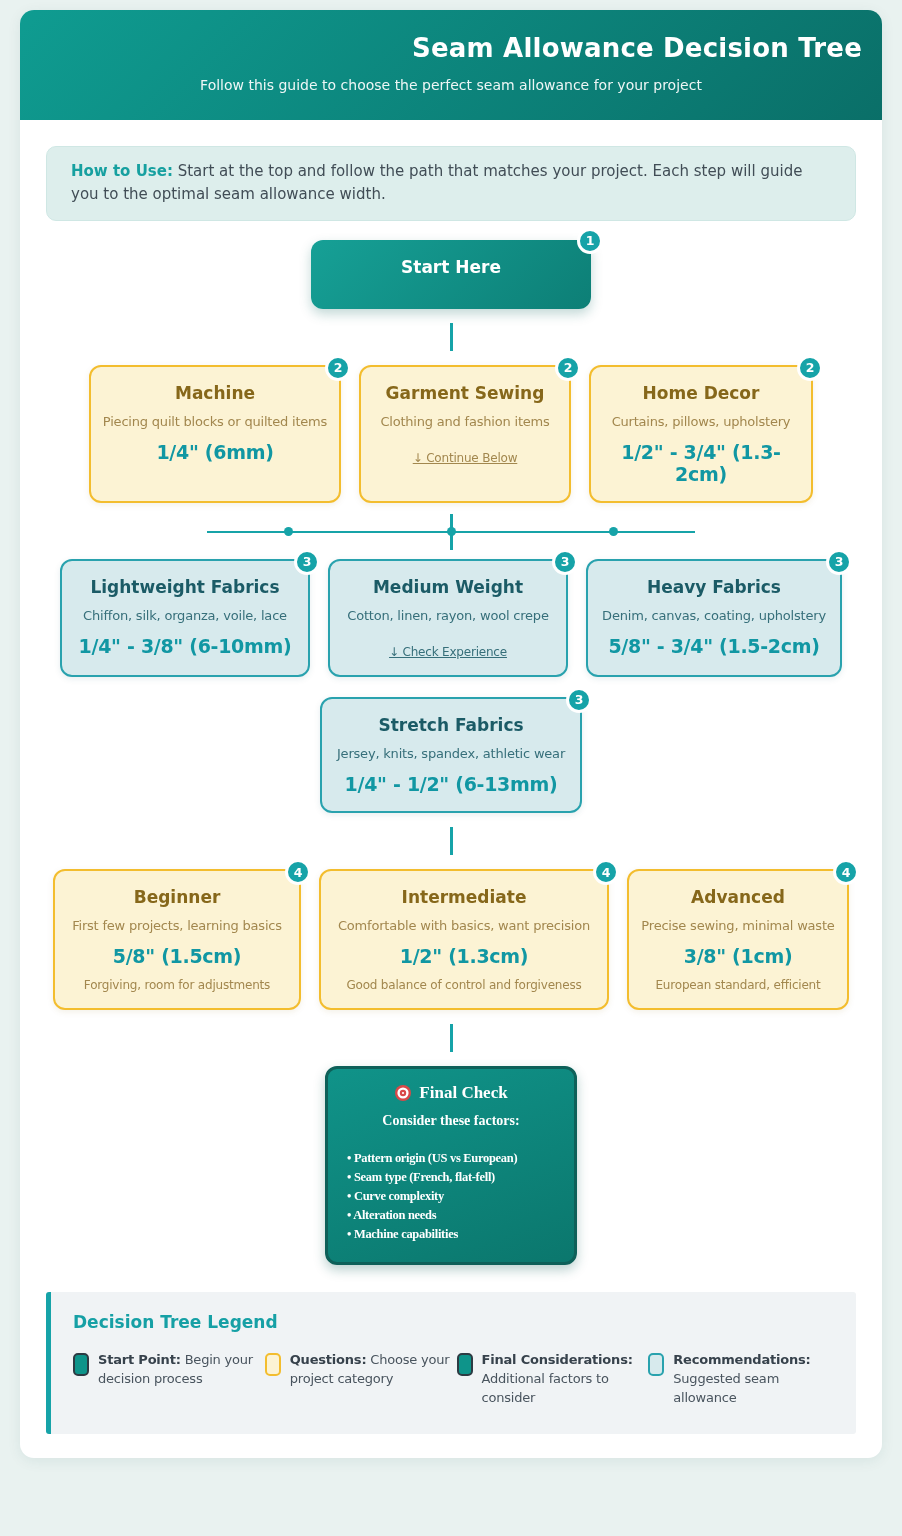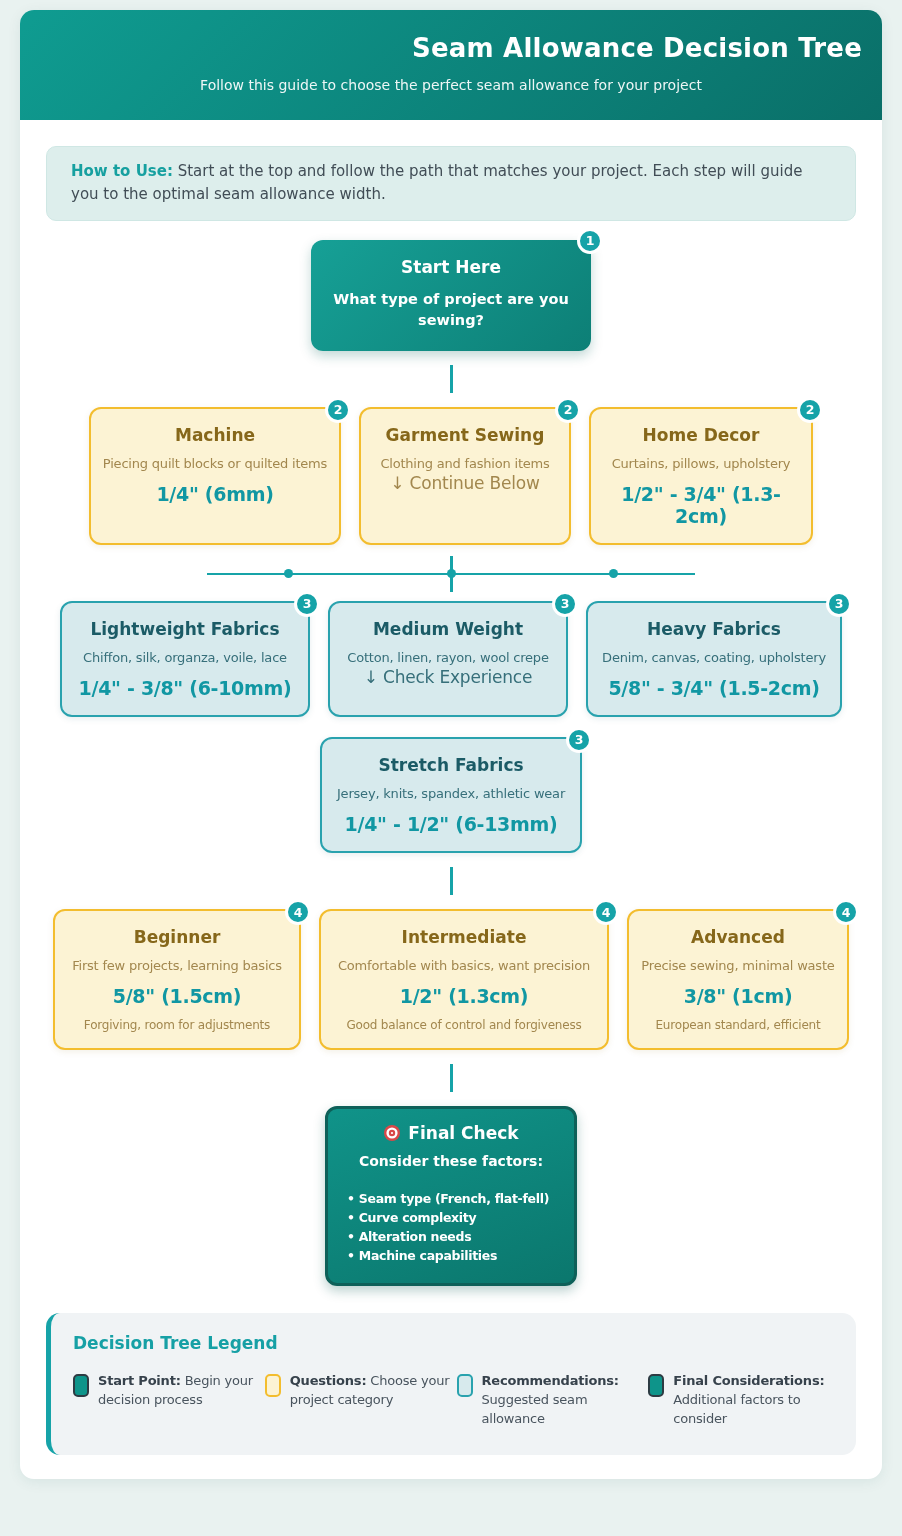"What type of project are" p { html: <p>What type of project are you sewing?</p> -> none }
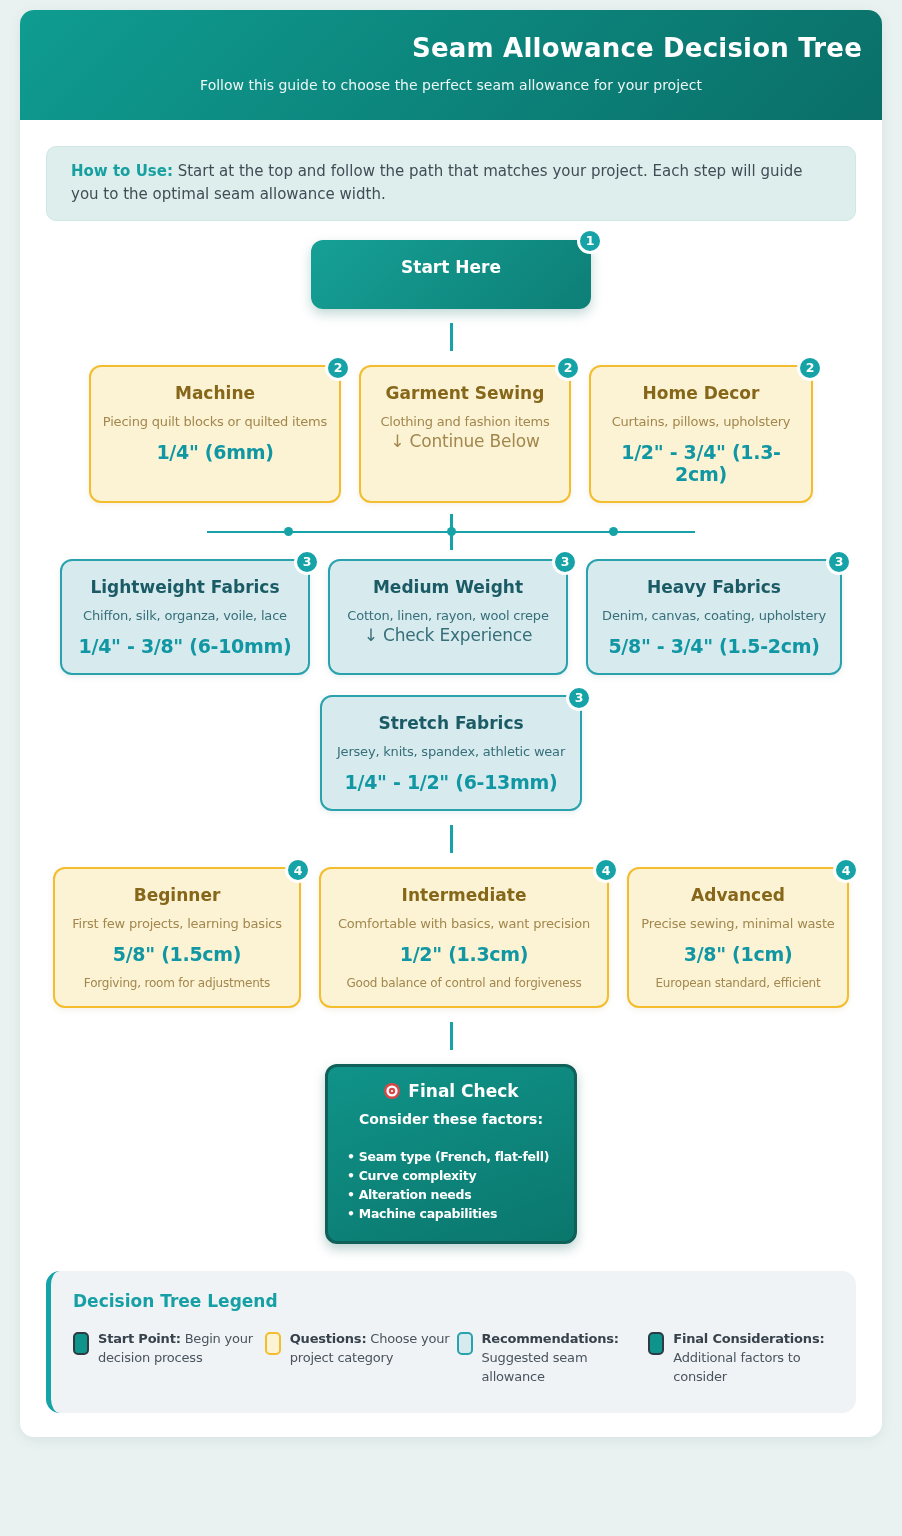"↓ Continue Below" .follow { font-size: 17px -> 12px; margin-top: 0 -> 20px; text-decoration: none -> underline }
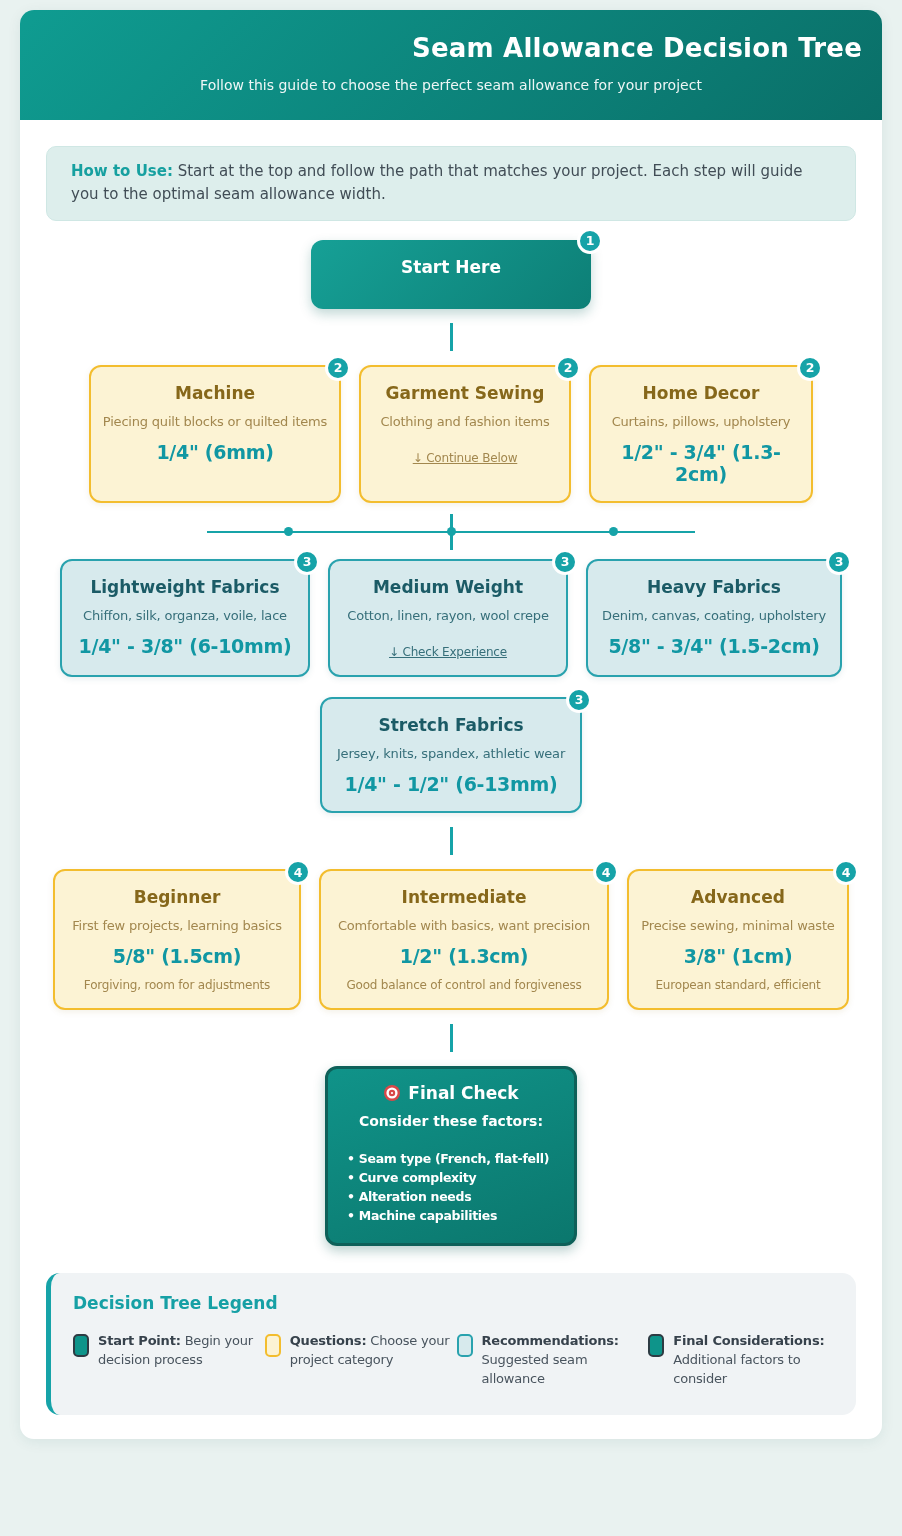"Final Check" .final-node { font-family: none -> Liberation Serif, serif }
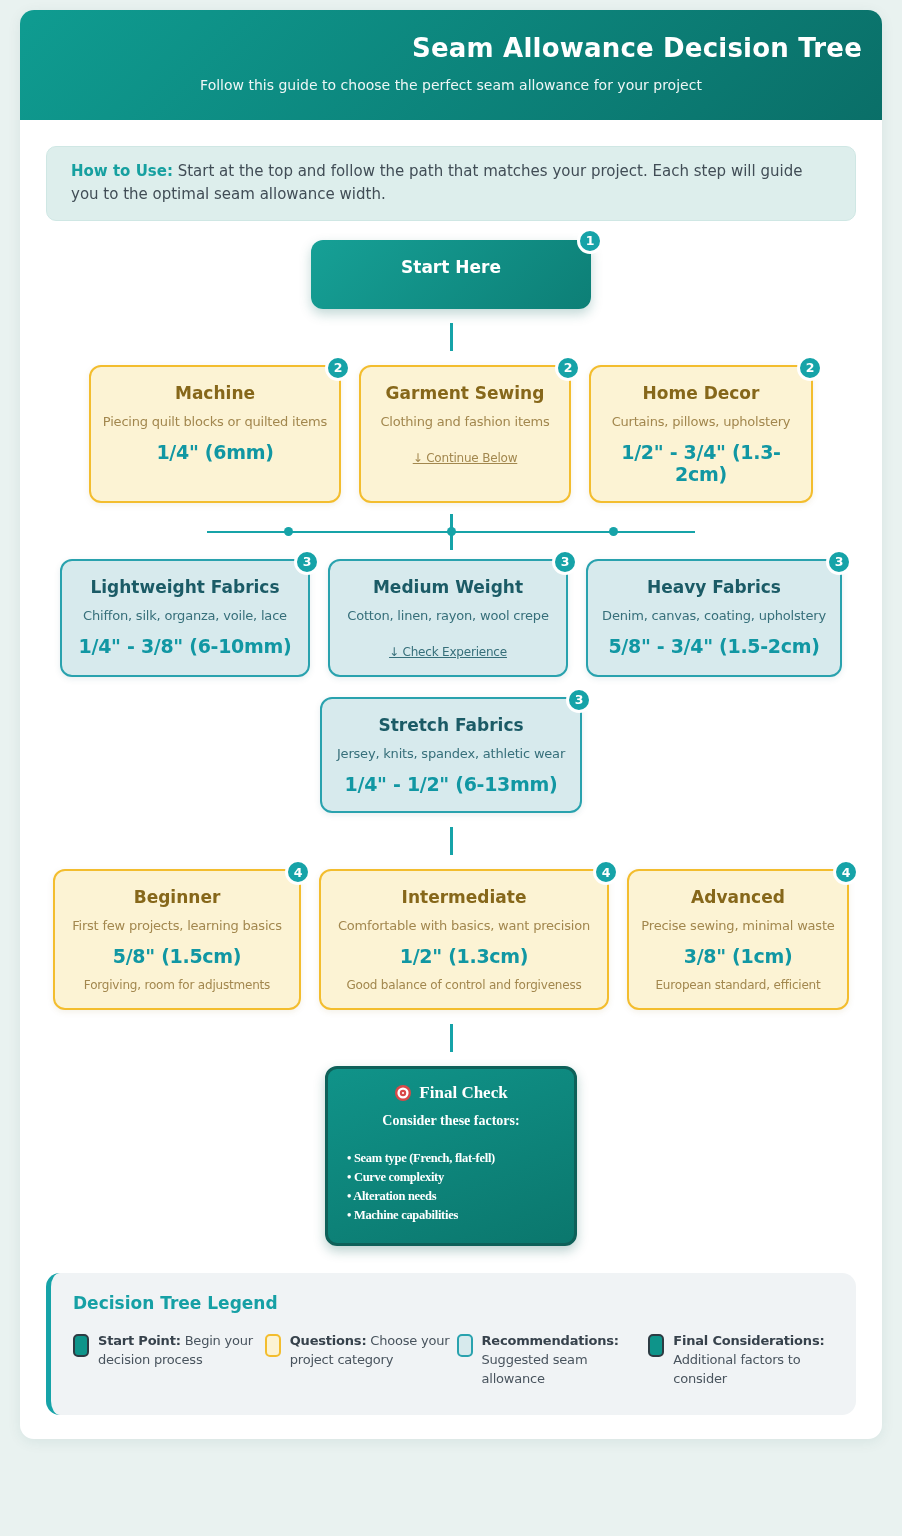"Pattern origin (US vs European)" p.fc-item { html: none -> <p>Pattern origin (US vs European)</p> }
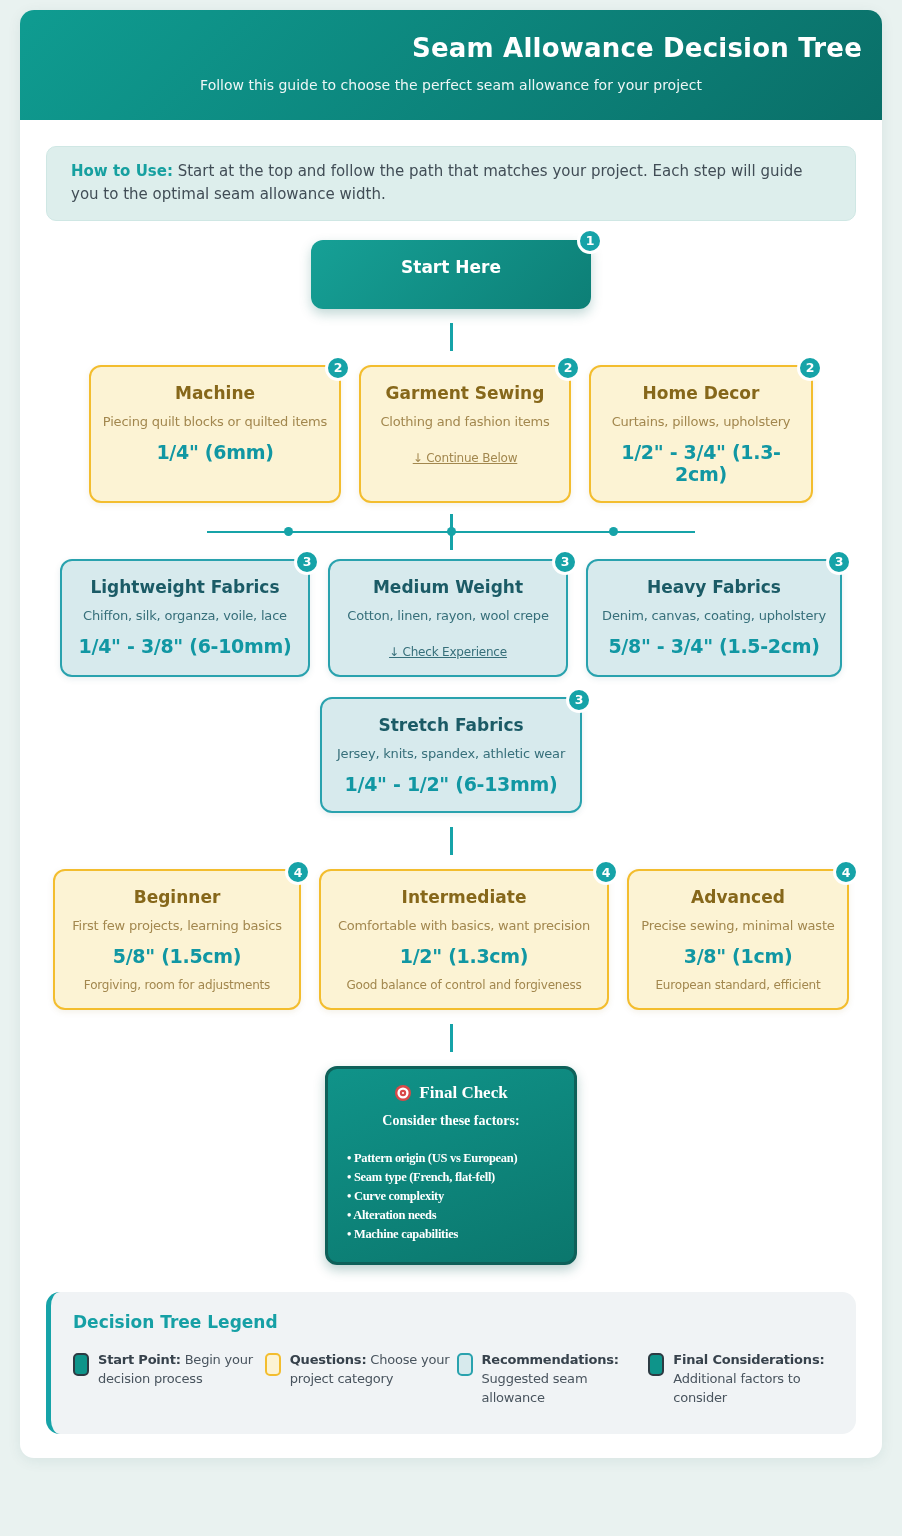"Decision Tree Legend" .legend { border-radius: 14px -> 3px }
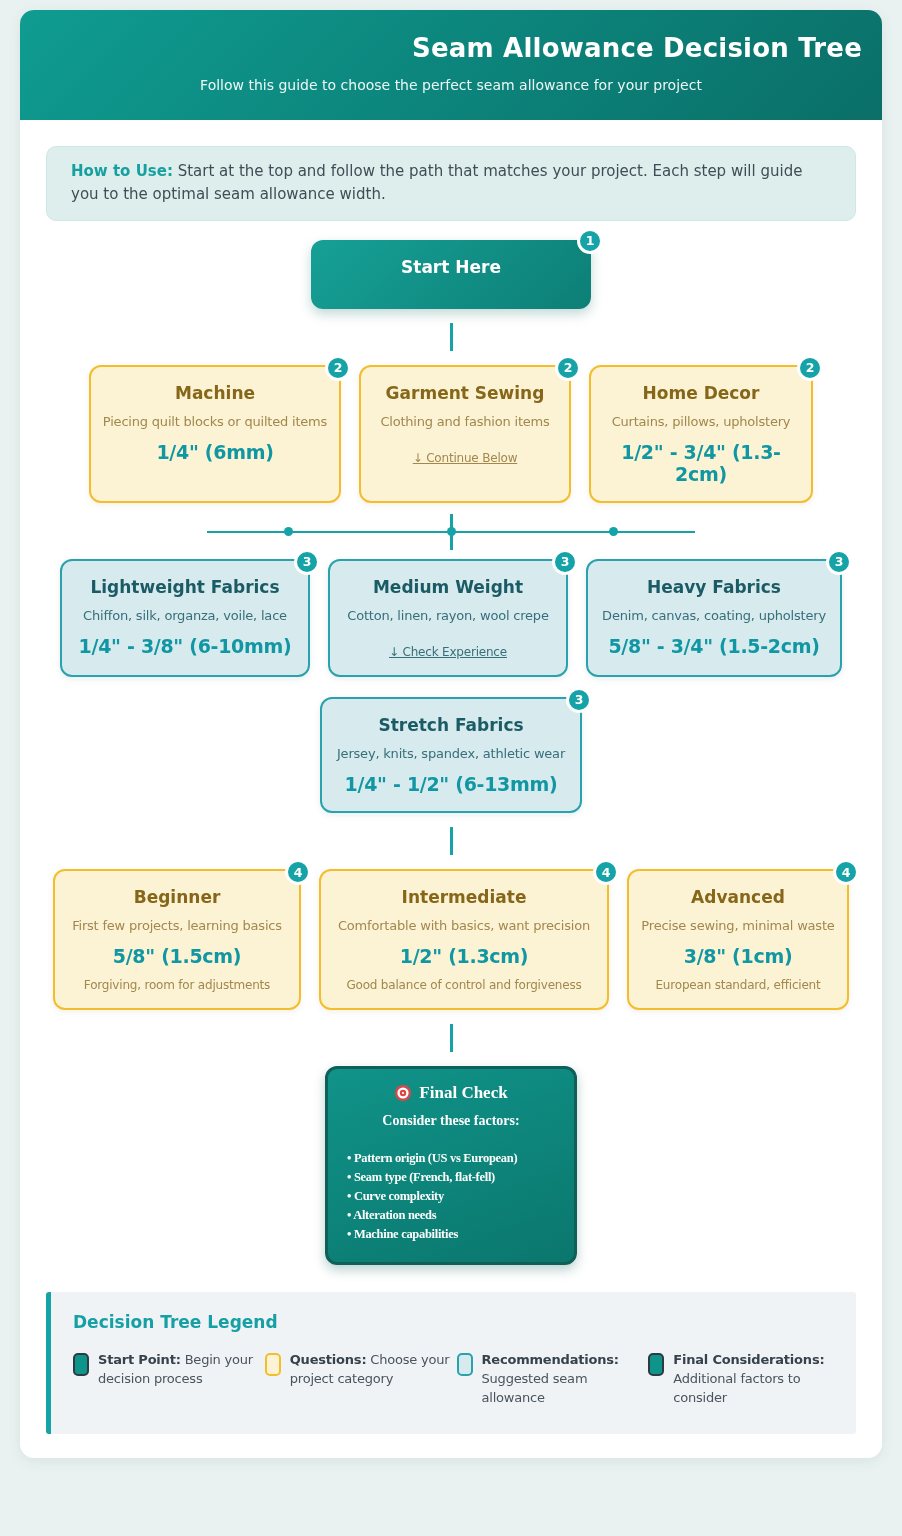"Recommendations: Suggested seam" div.legend-item { order: before "Final Considerations: Additional factors" -> after "Final Considerations: Additional factors" }
